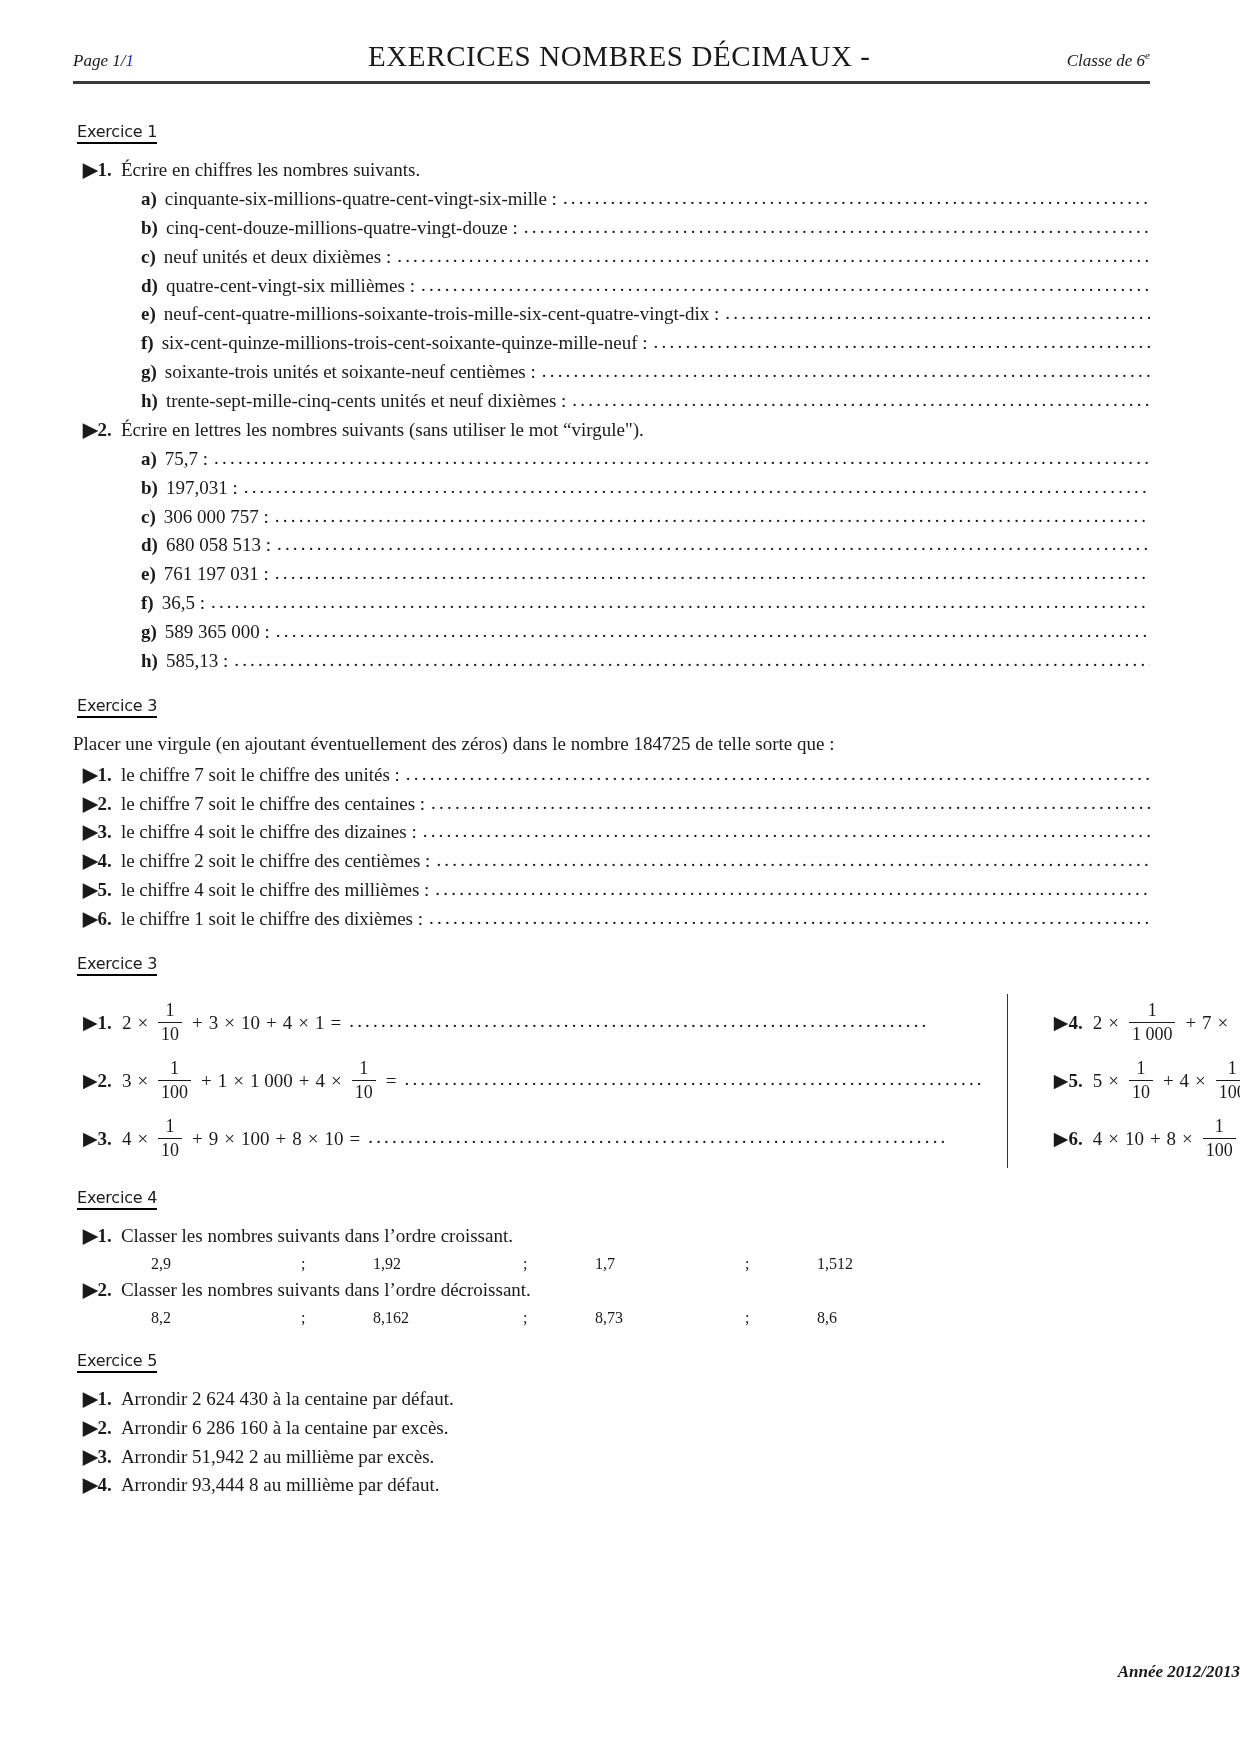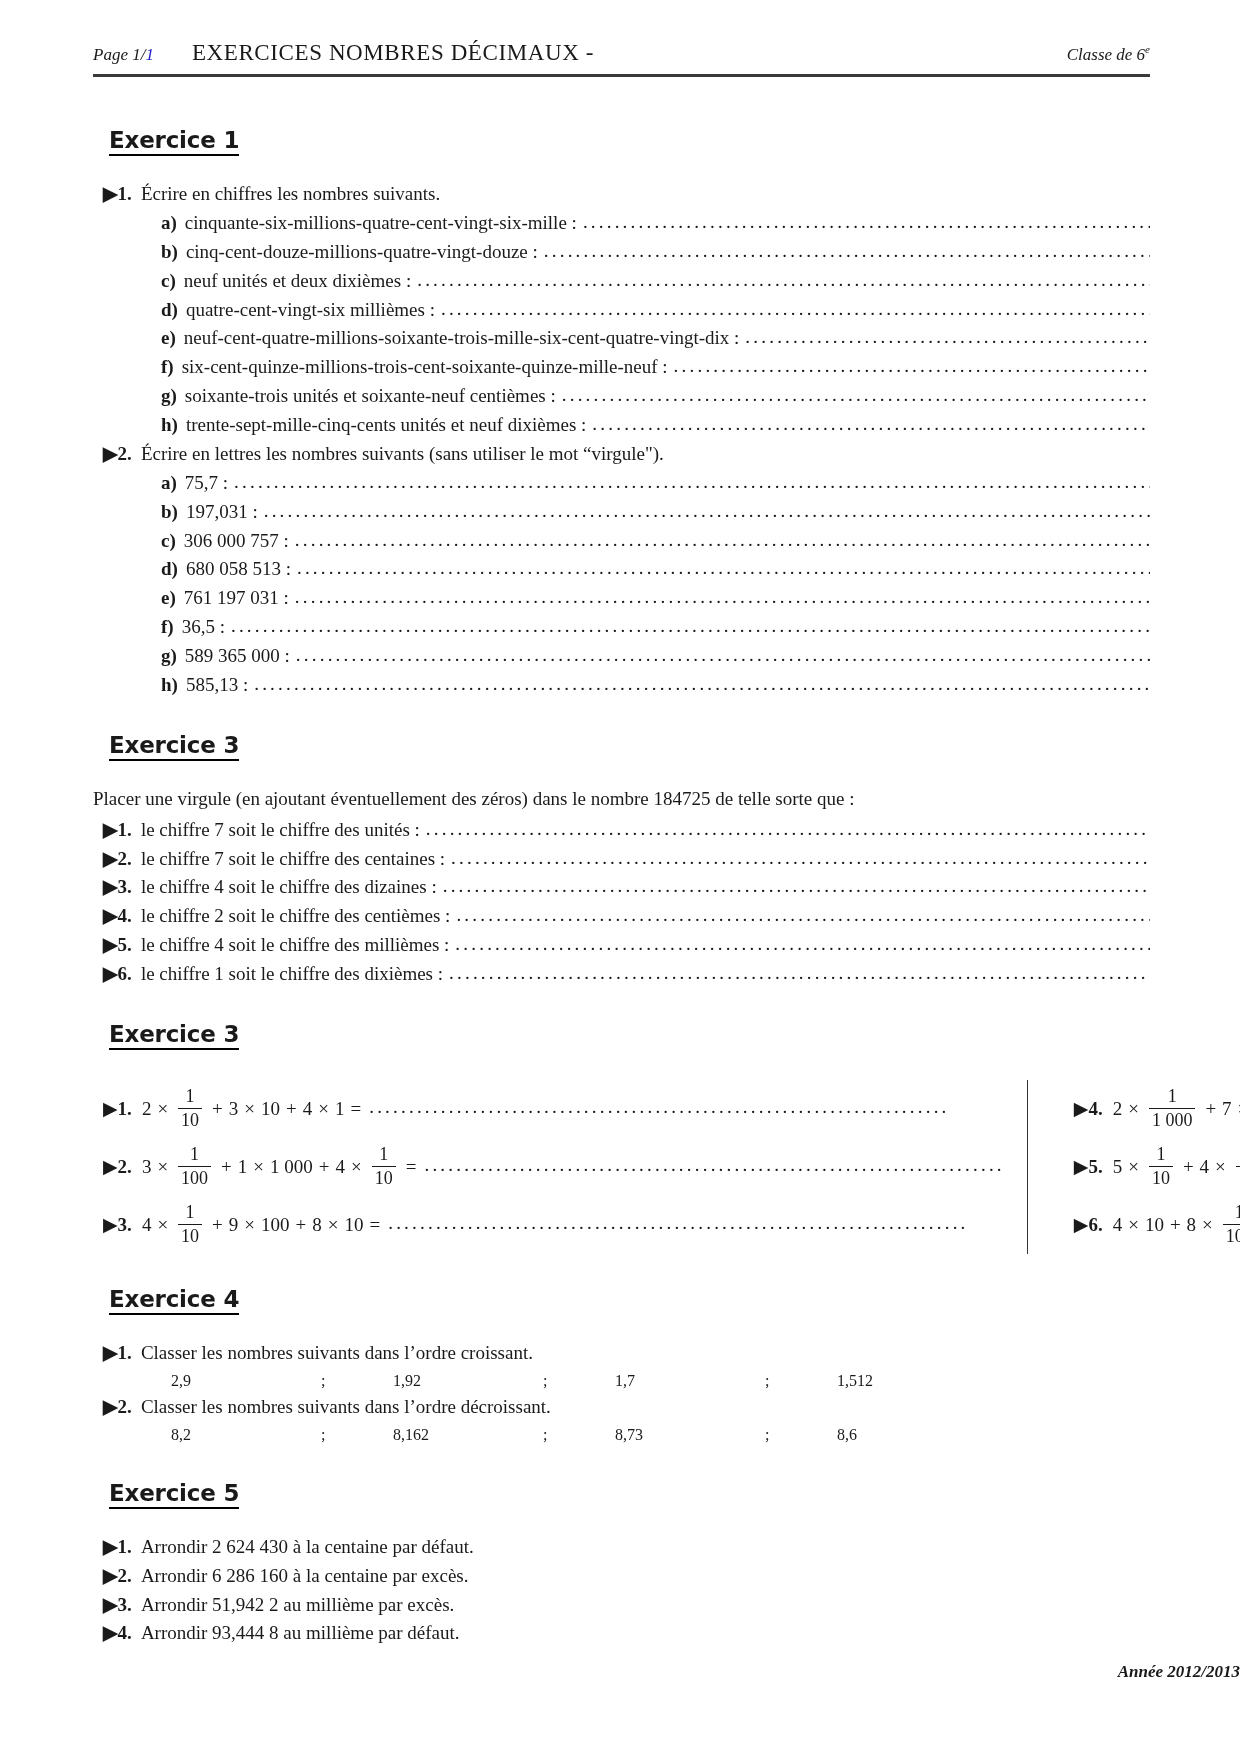"Page 1/1" .page { padding: 40px 90px 0 93px -> 40px 90px 0 73px }
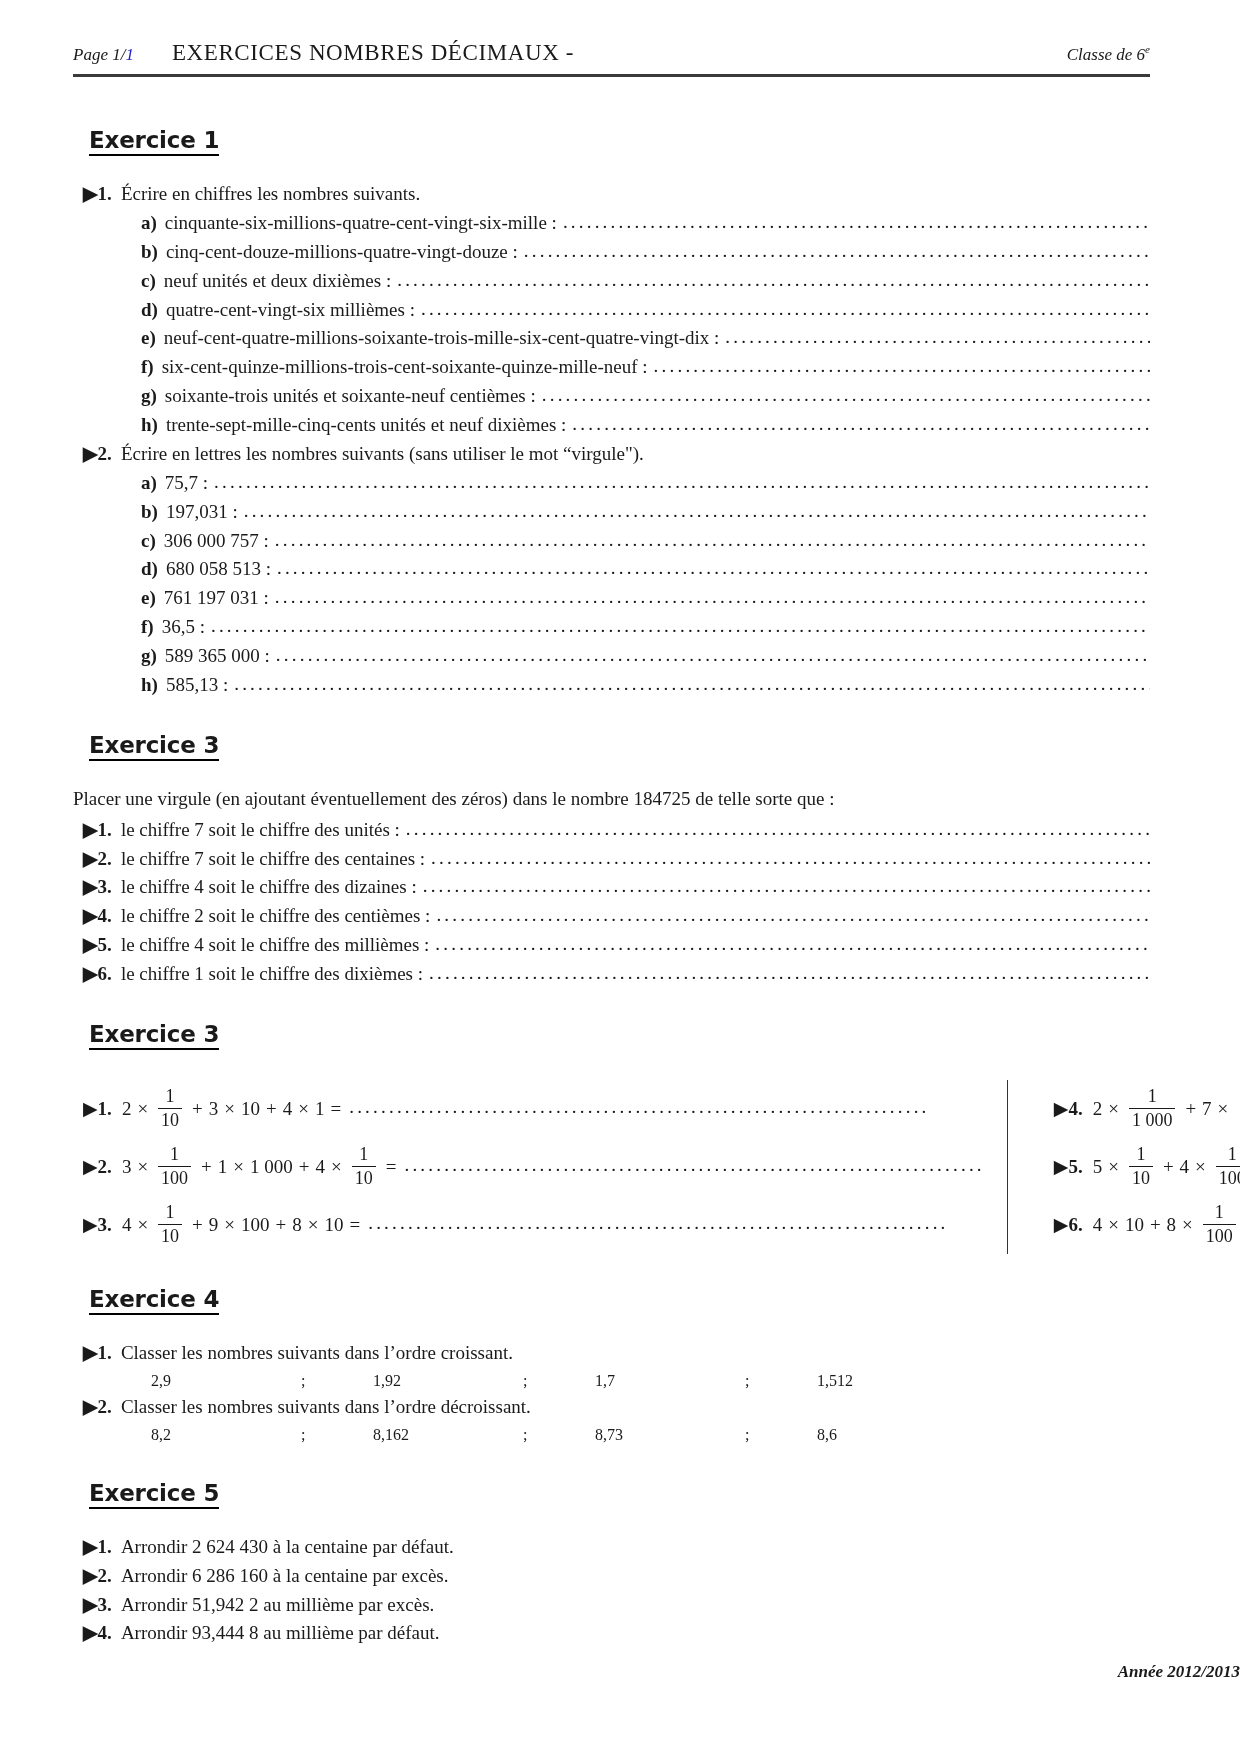"EXERCICES NOMBRES DÉCIMAUX -" .header .title { font-size: 23px -> 29px; text-align: left -> center }
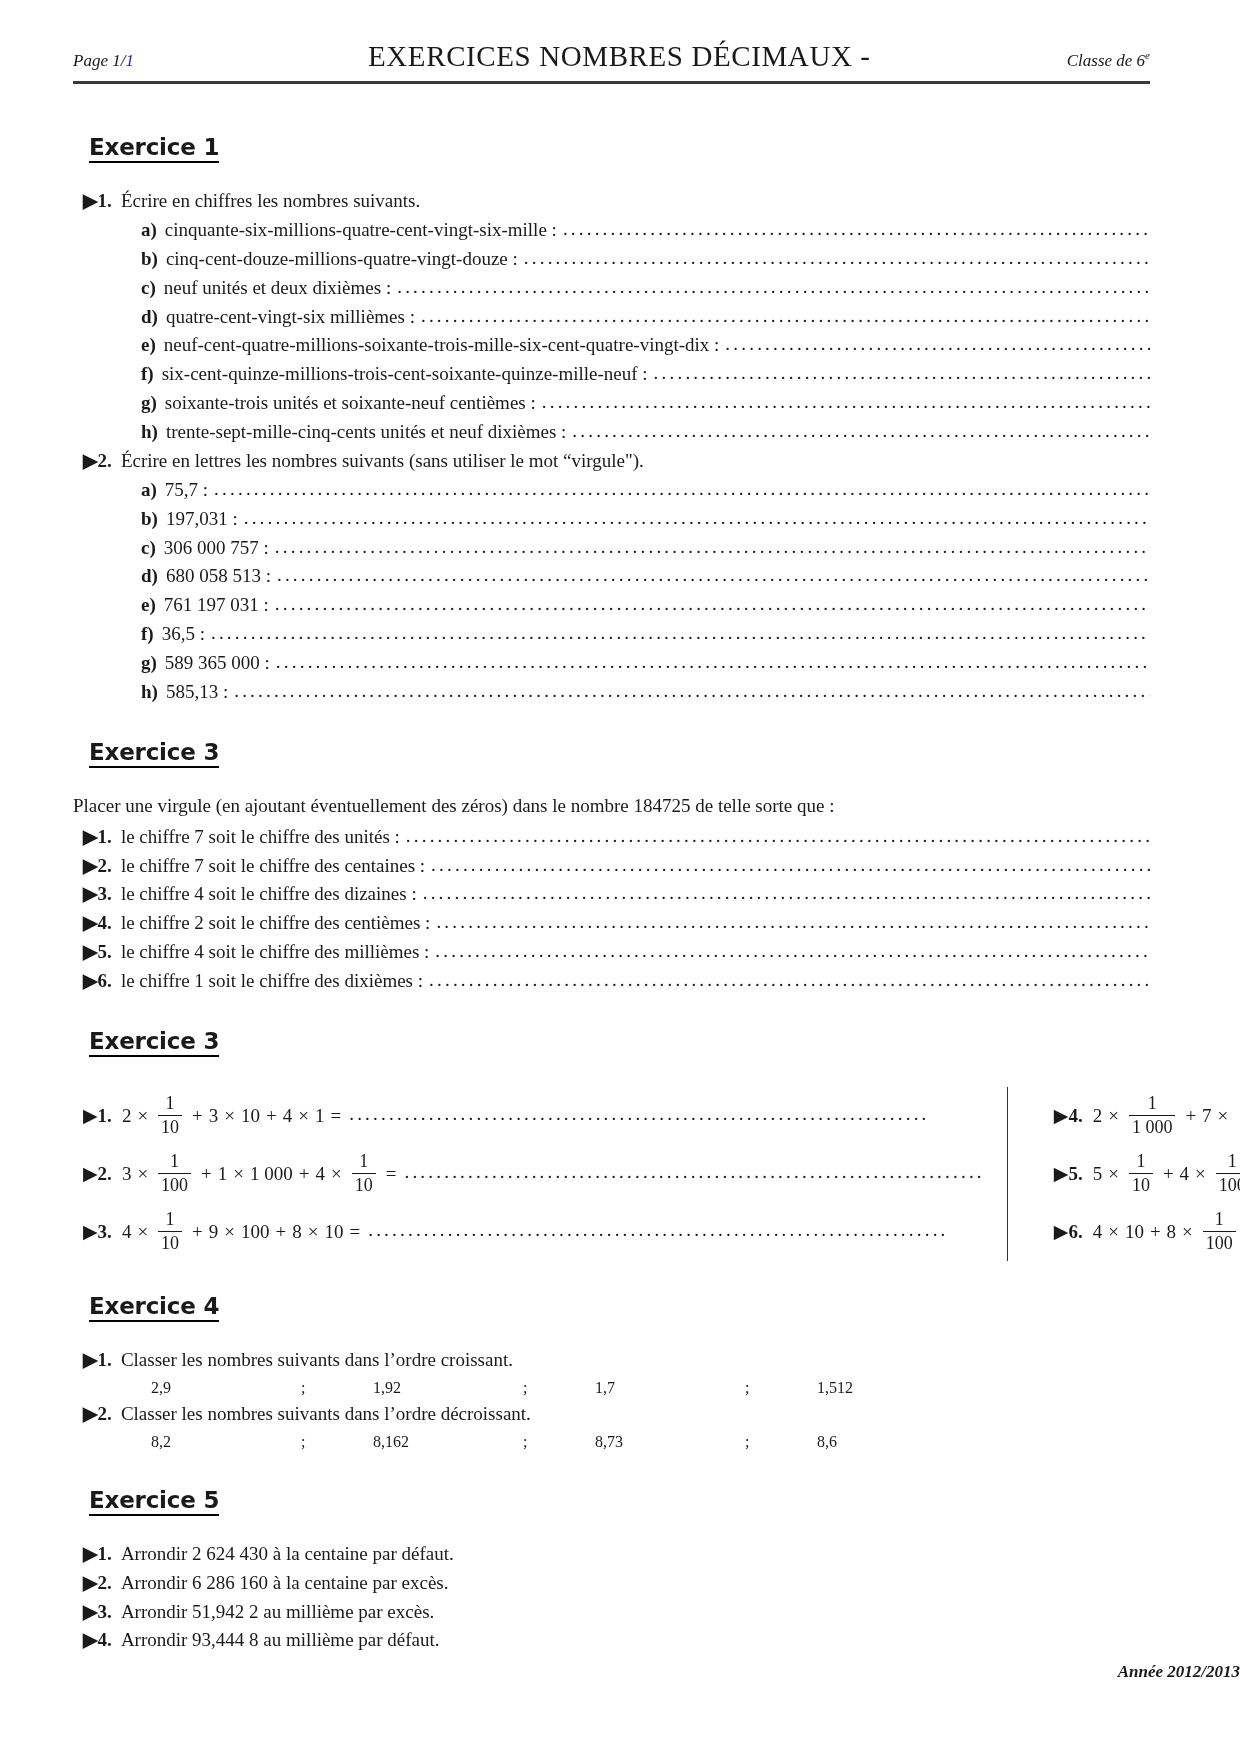"Exercice 1" .ex-title { font-size: 23px -> 16px; font-weight: bold -> normal; margin: 16px -> 4px }
